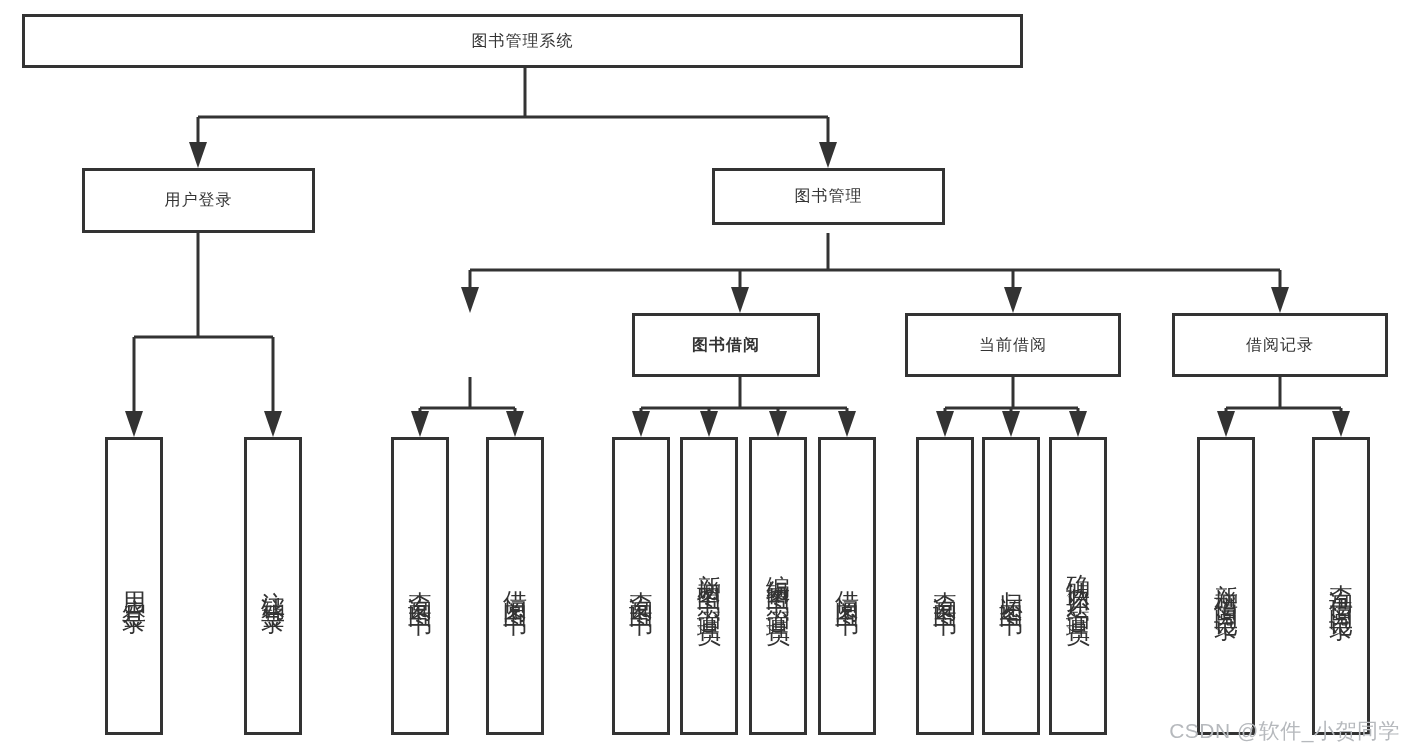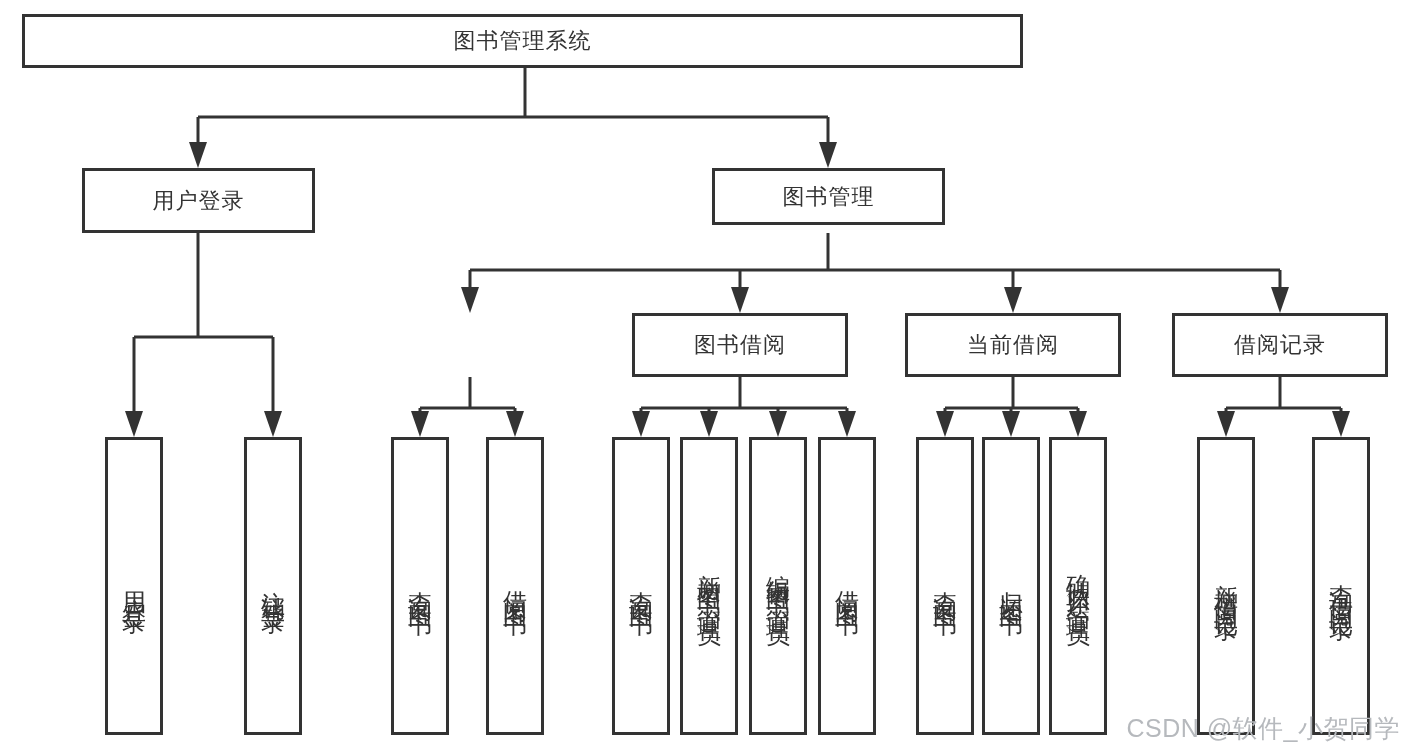"图书管理系统" .box { font-size: 22px -> 16px }
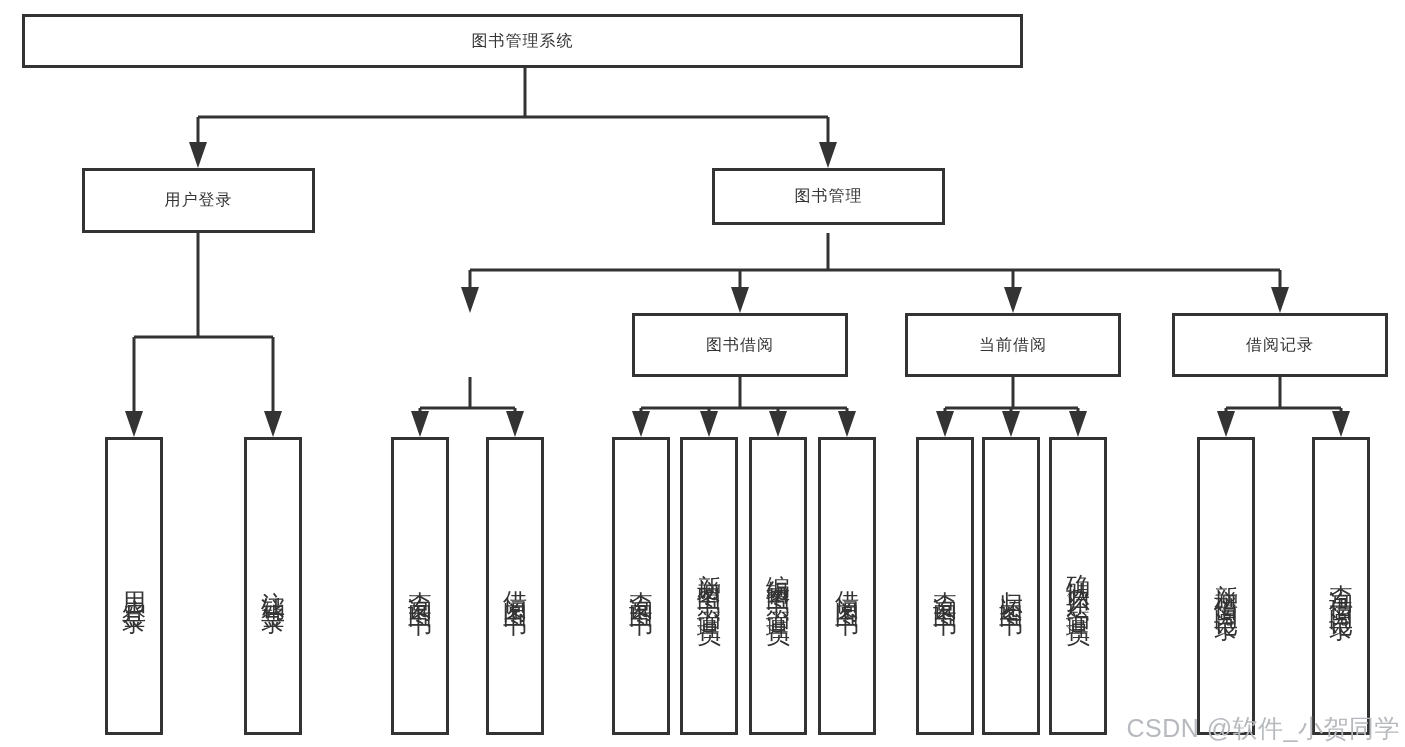"图书借阅" div.box { font-weight: none -> bold; width: 216px -> 188px }
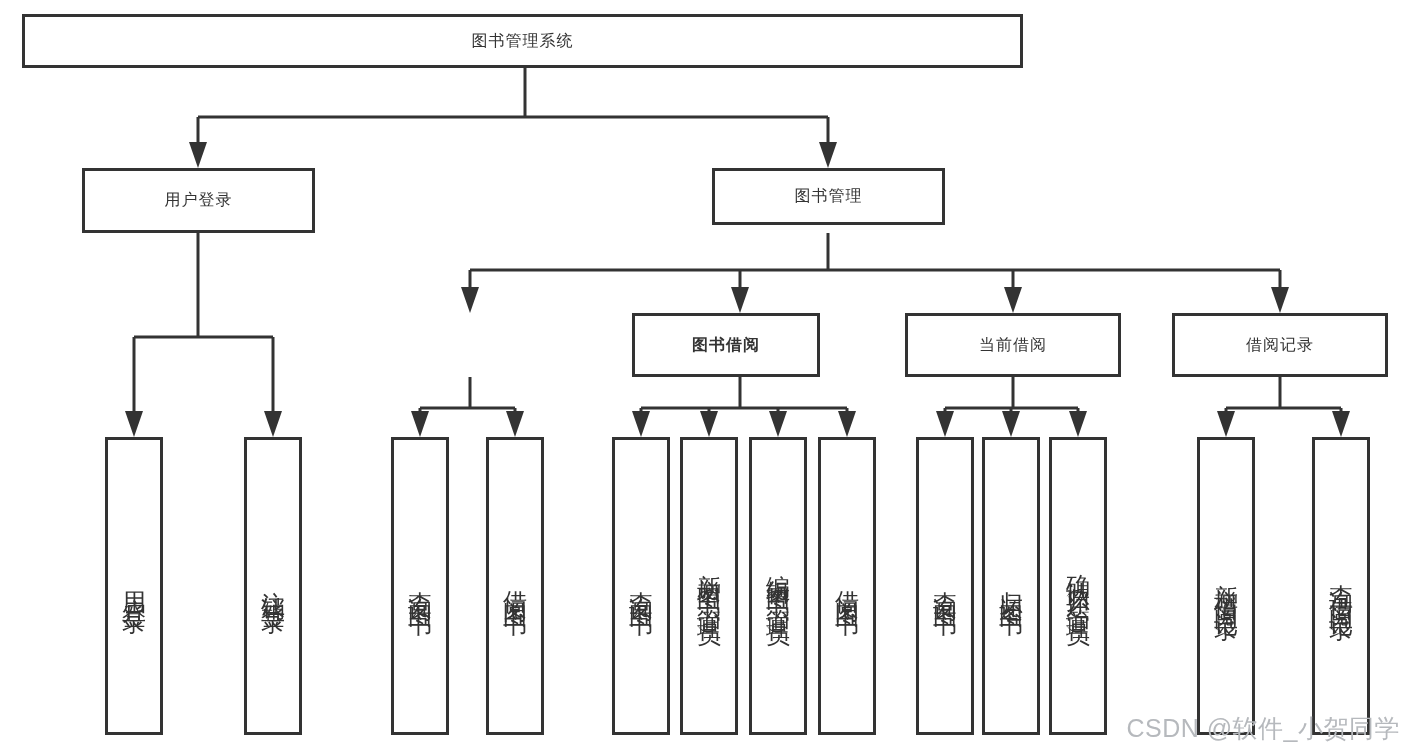"CSDN @软件_小贺同学" .watermark { font-size: 25px -> 21px }
